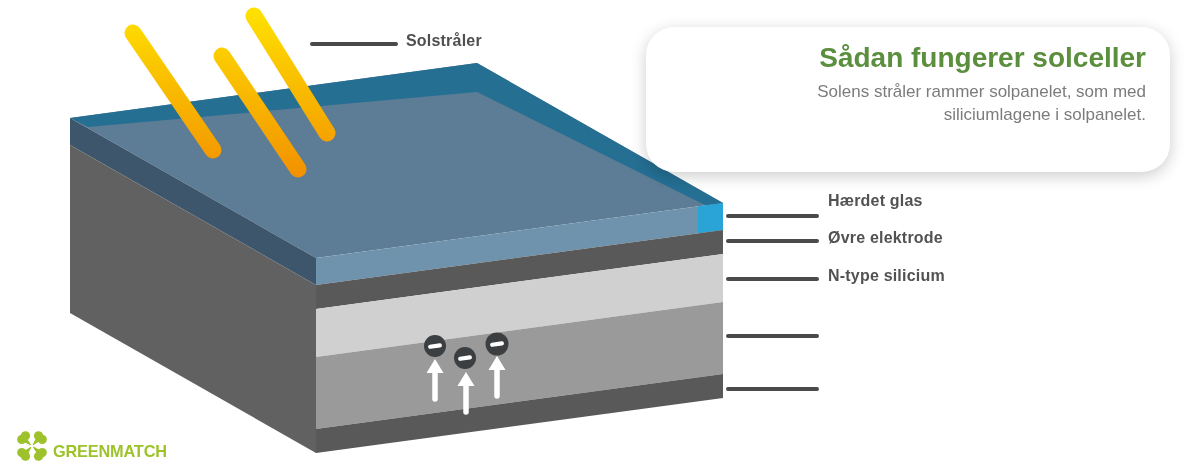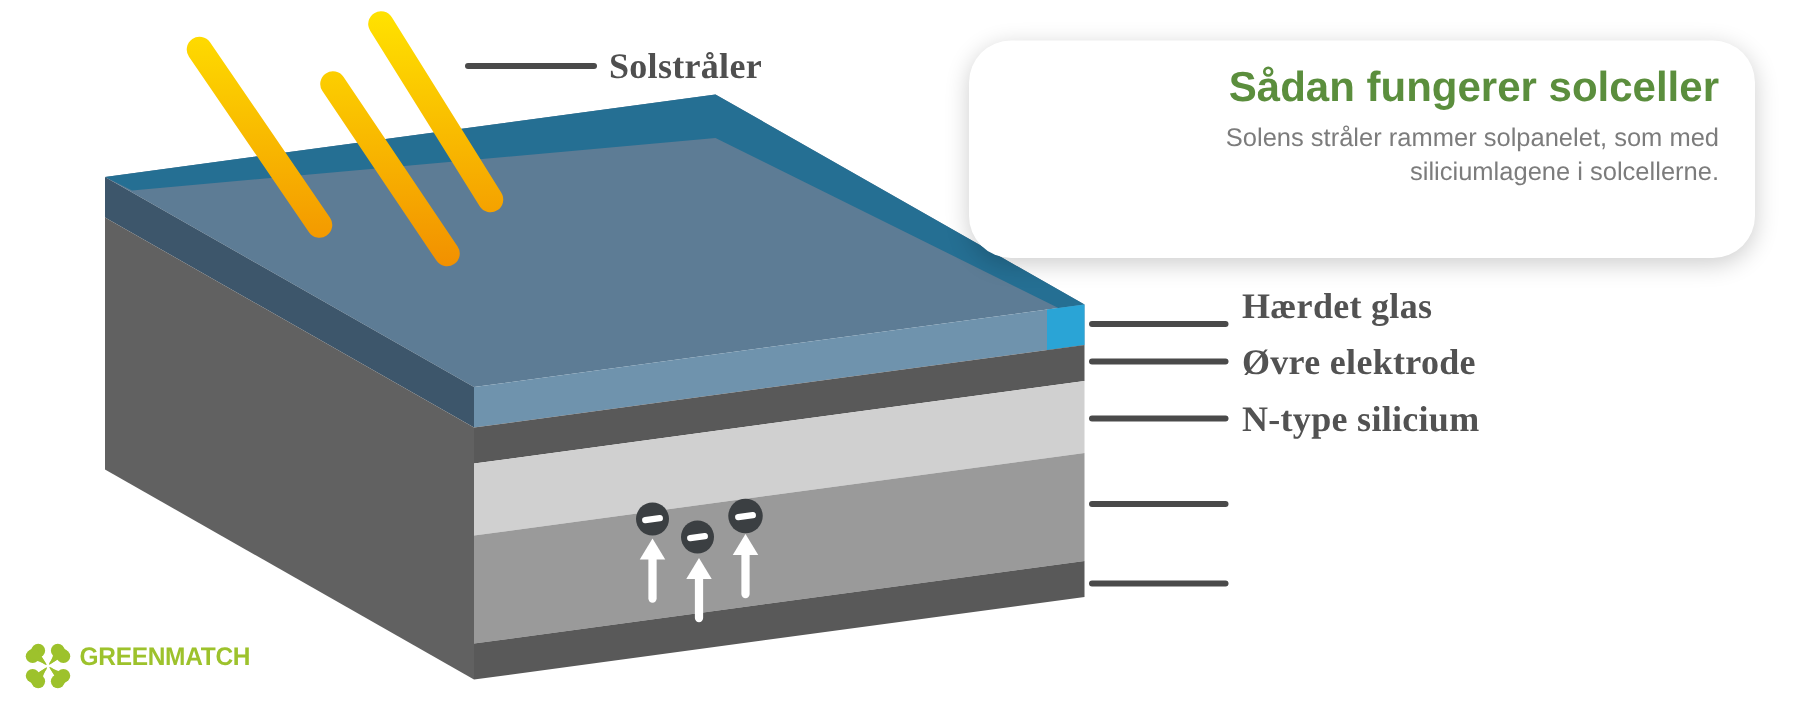"Solstråler" .diagram-label { font-family: Liberation Serif, serif -> none; font-size: 24px -> 16px }
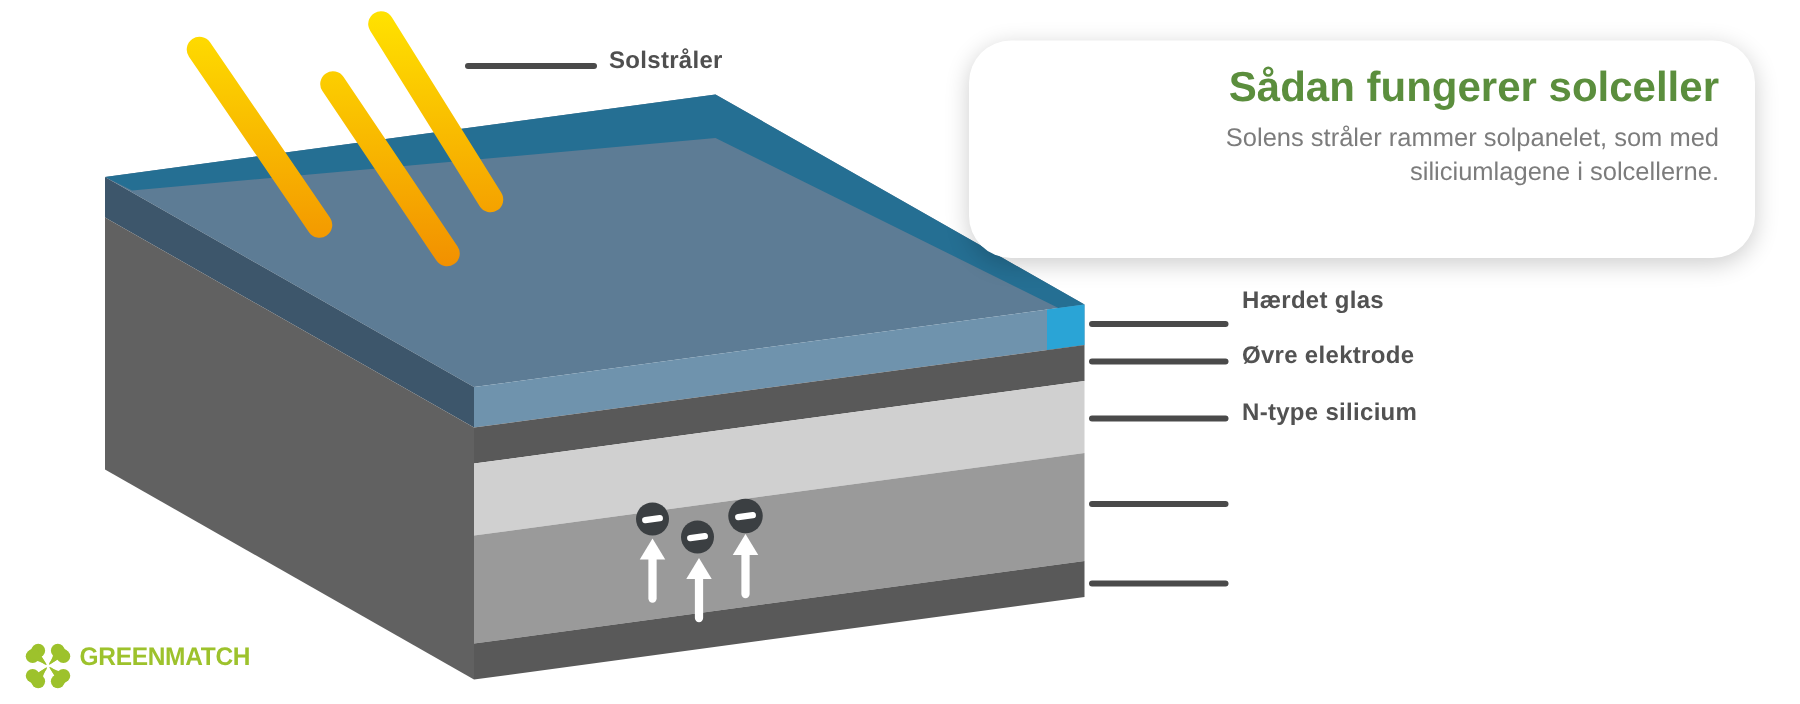"siliciumlagene i solcellerne." div { text: solcellerne -> solpanelet }
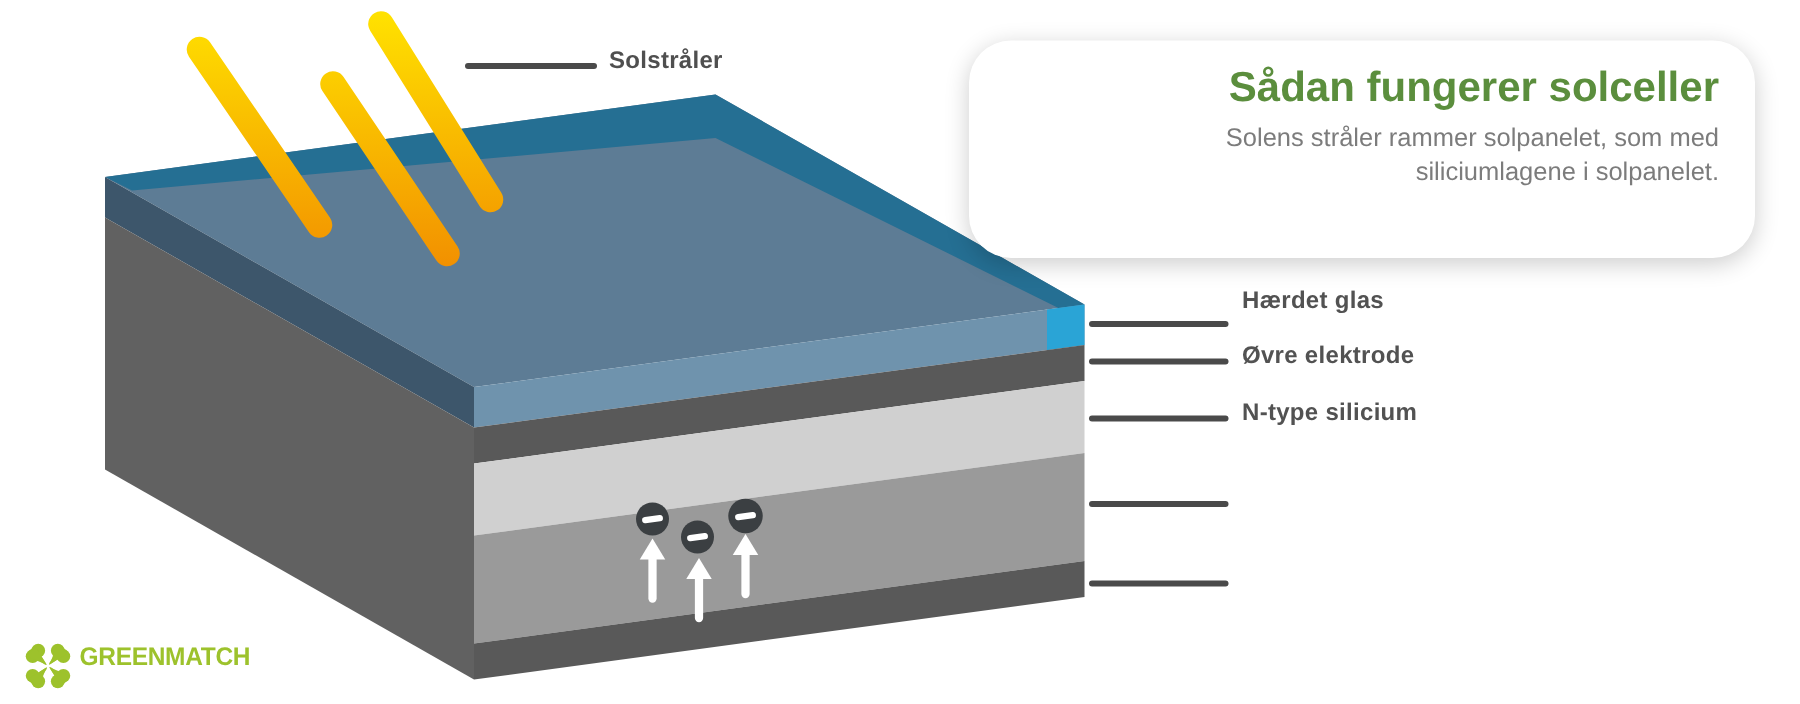"GREENMATCH" .brand { align-items: flex-start -> flex-end }
